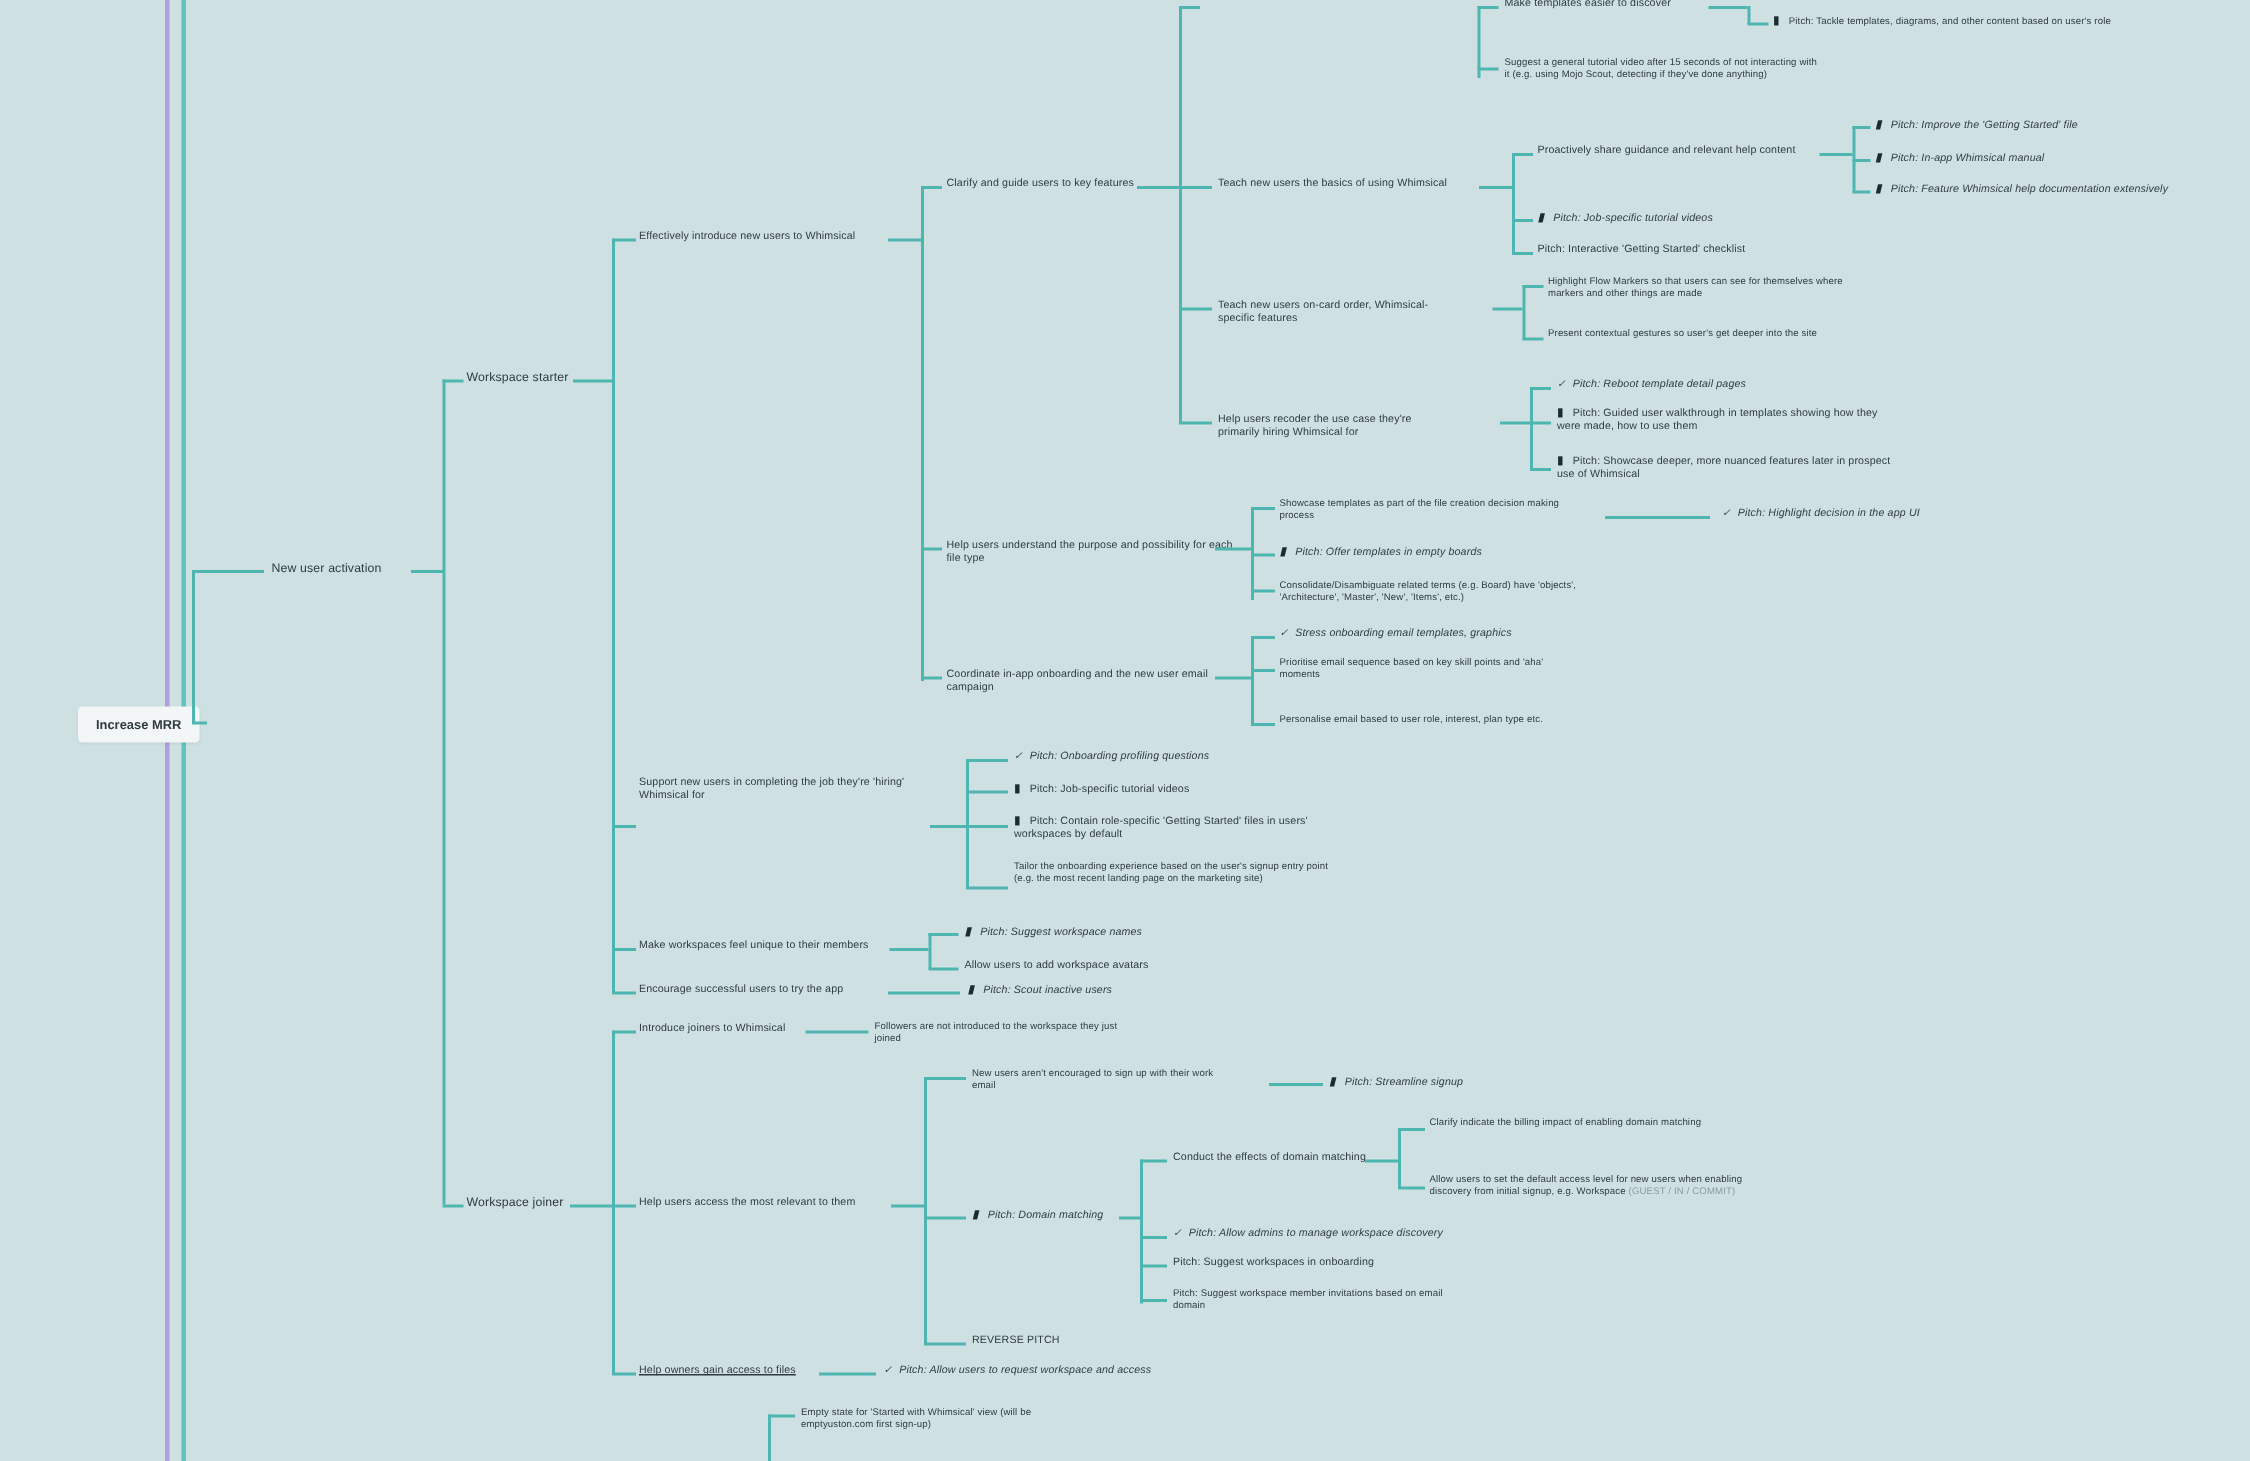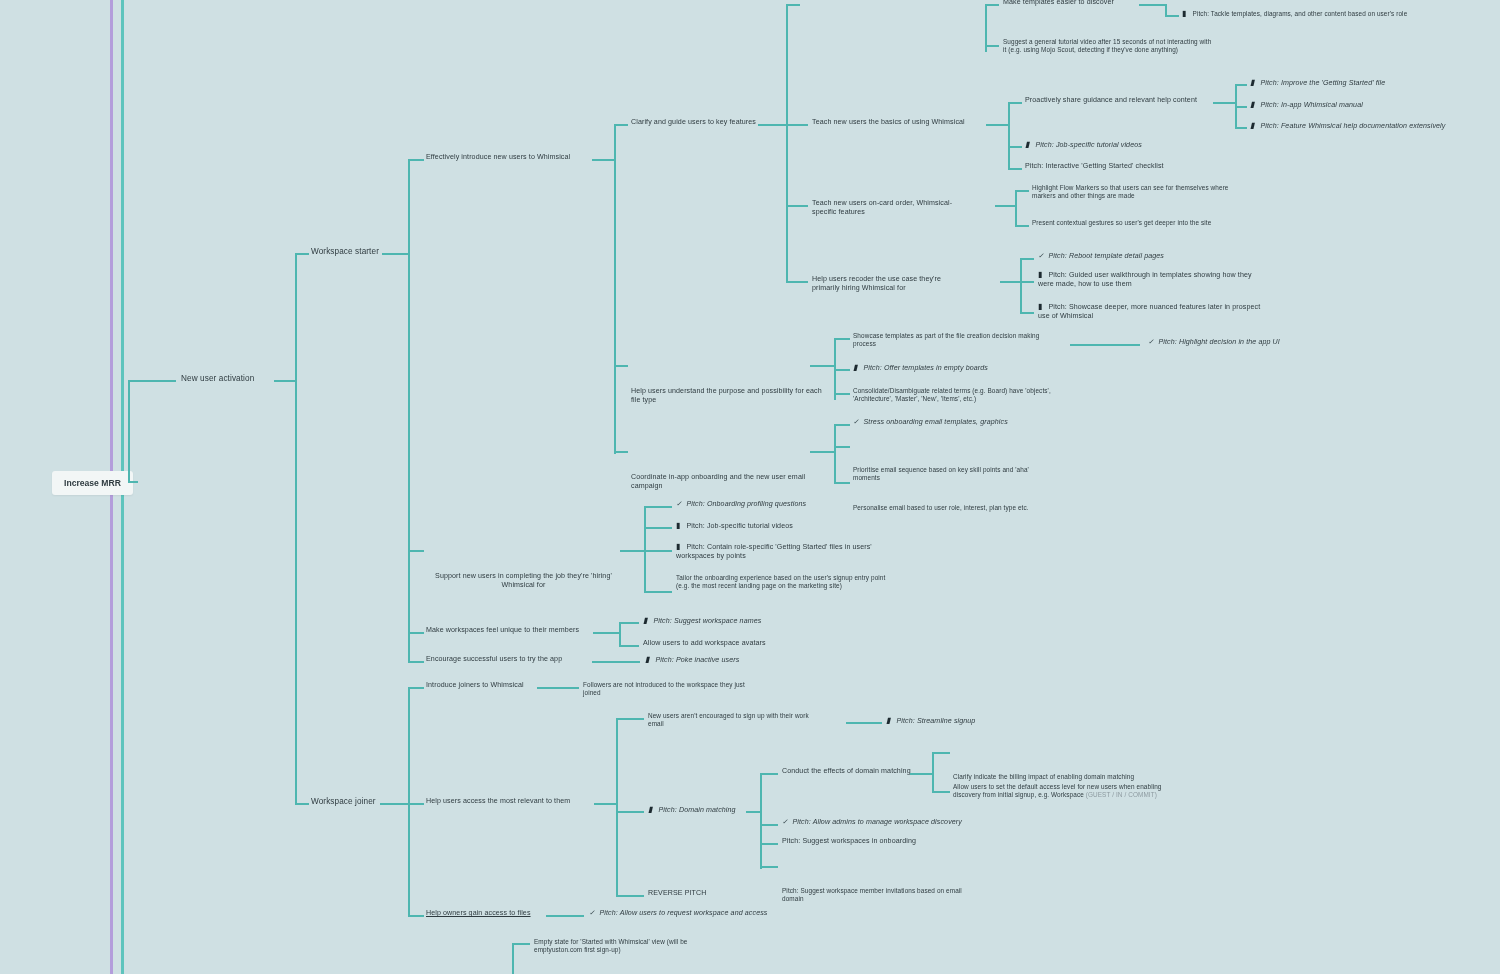"Help users understand the purpose" .w3 { margin-top: 28px -> none }
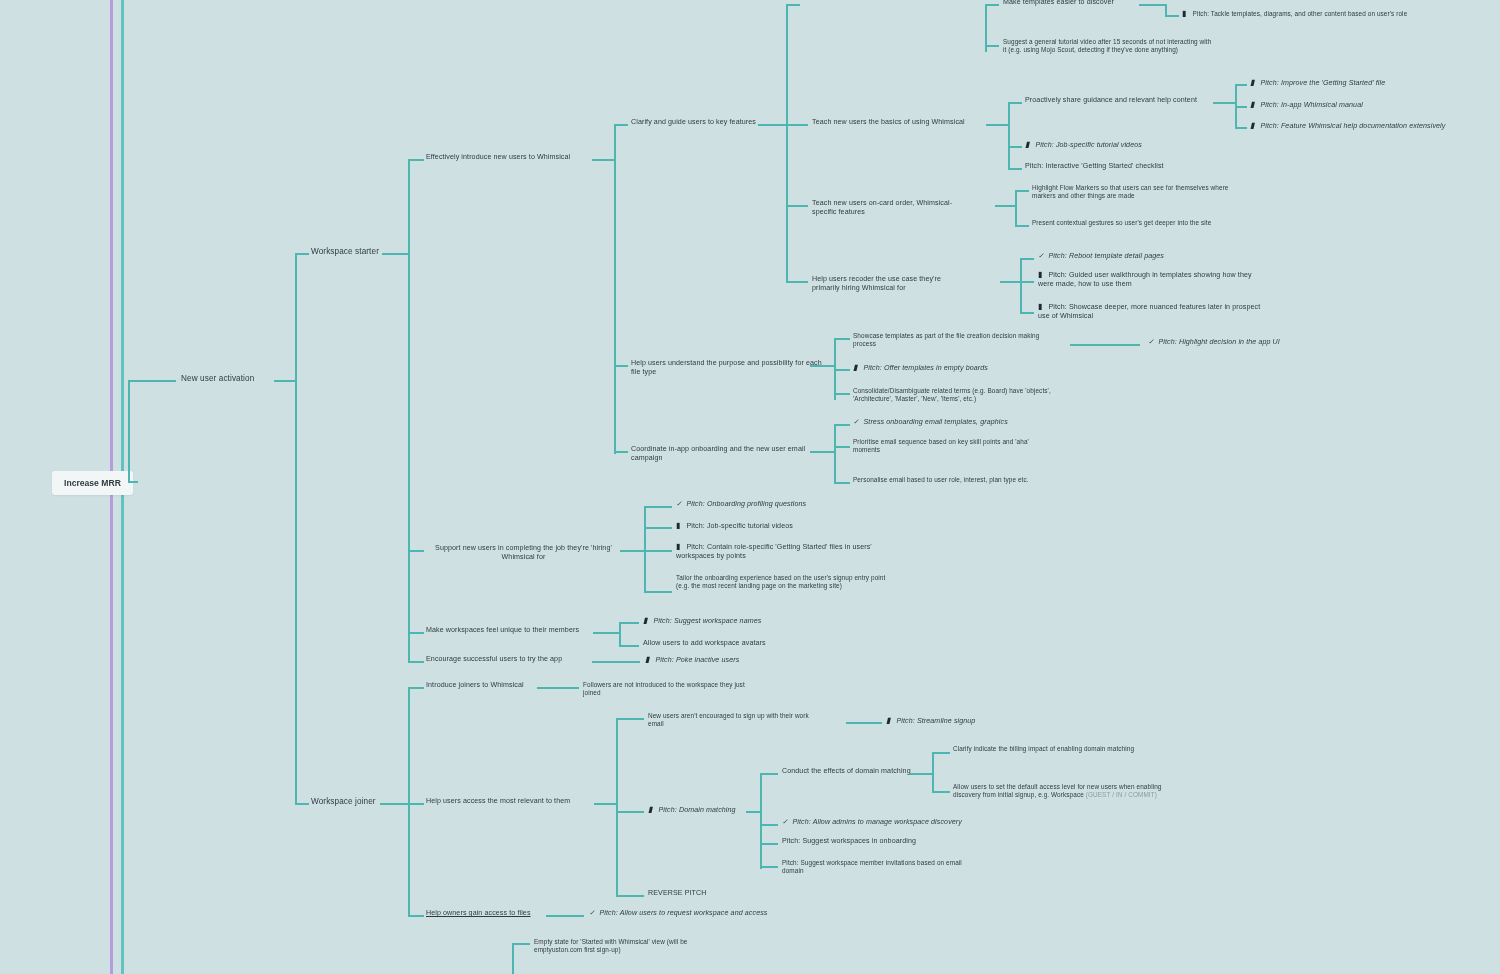"Support new users in completing" div.node { text-align: center -> none; top: 544px -> 517px }
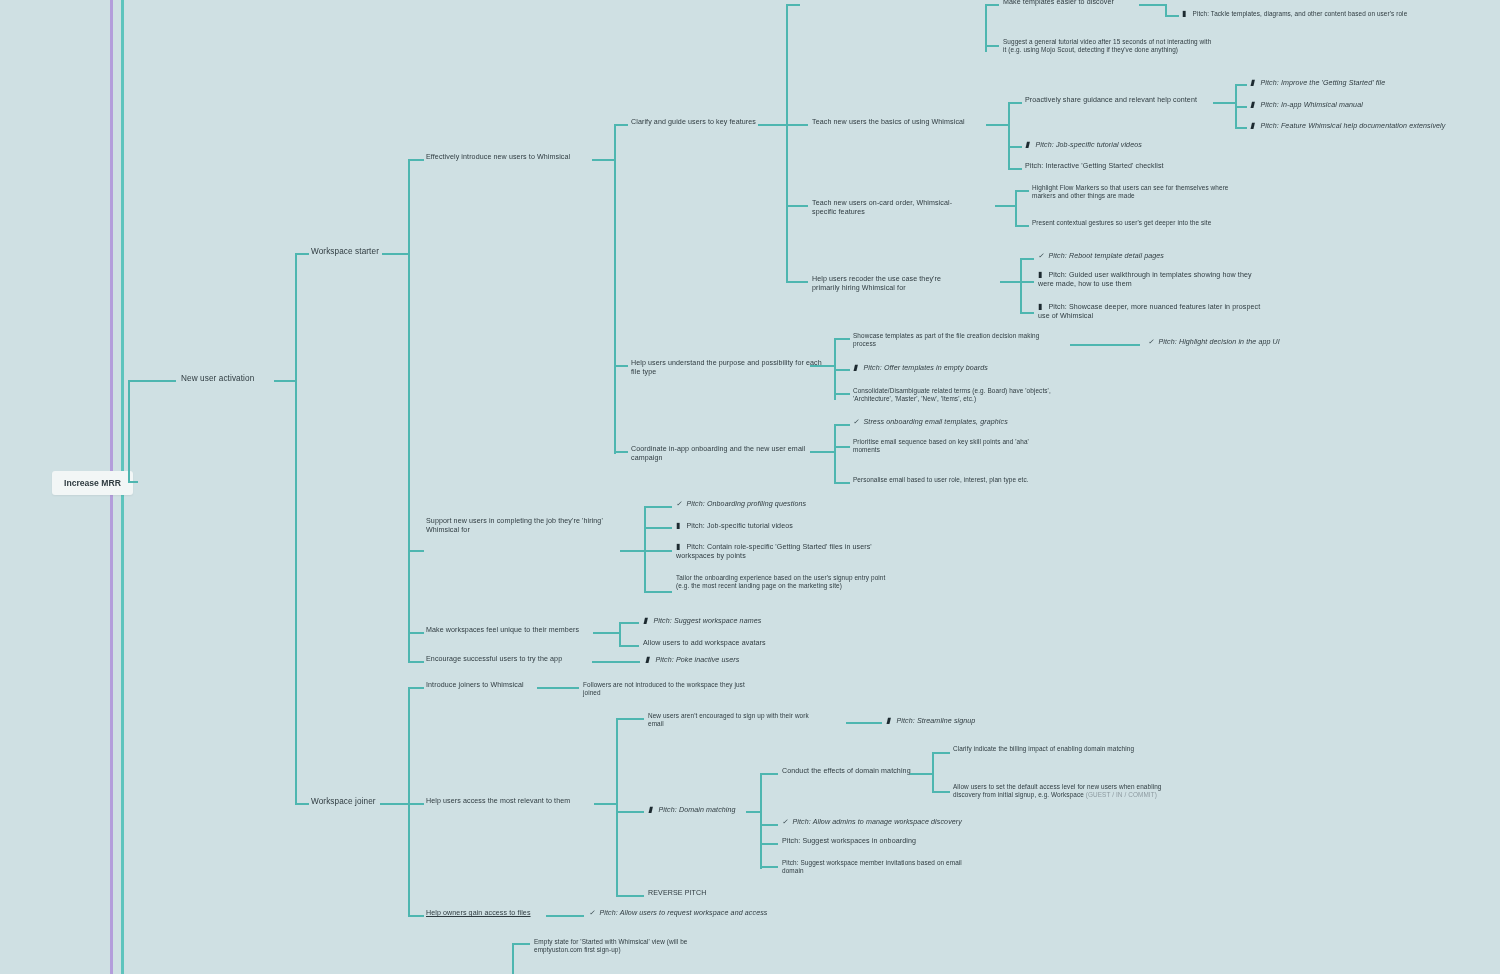"Pitch: Contain role-specific 'Getting" span { text: points -> default }
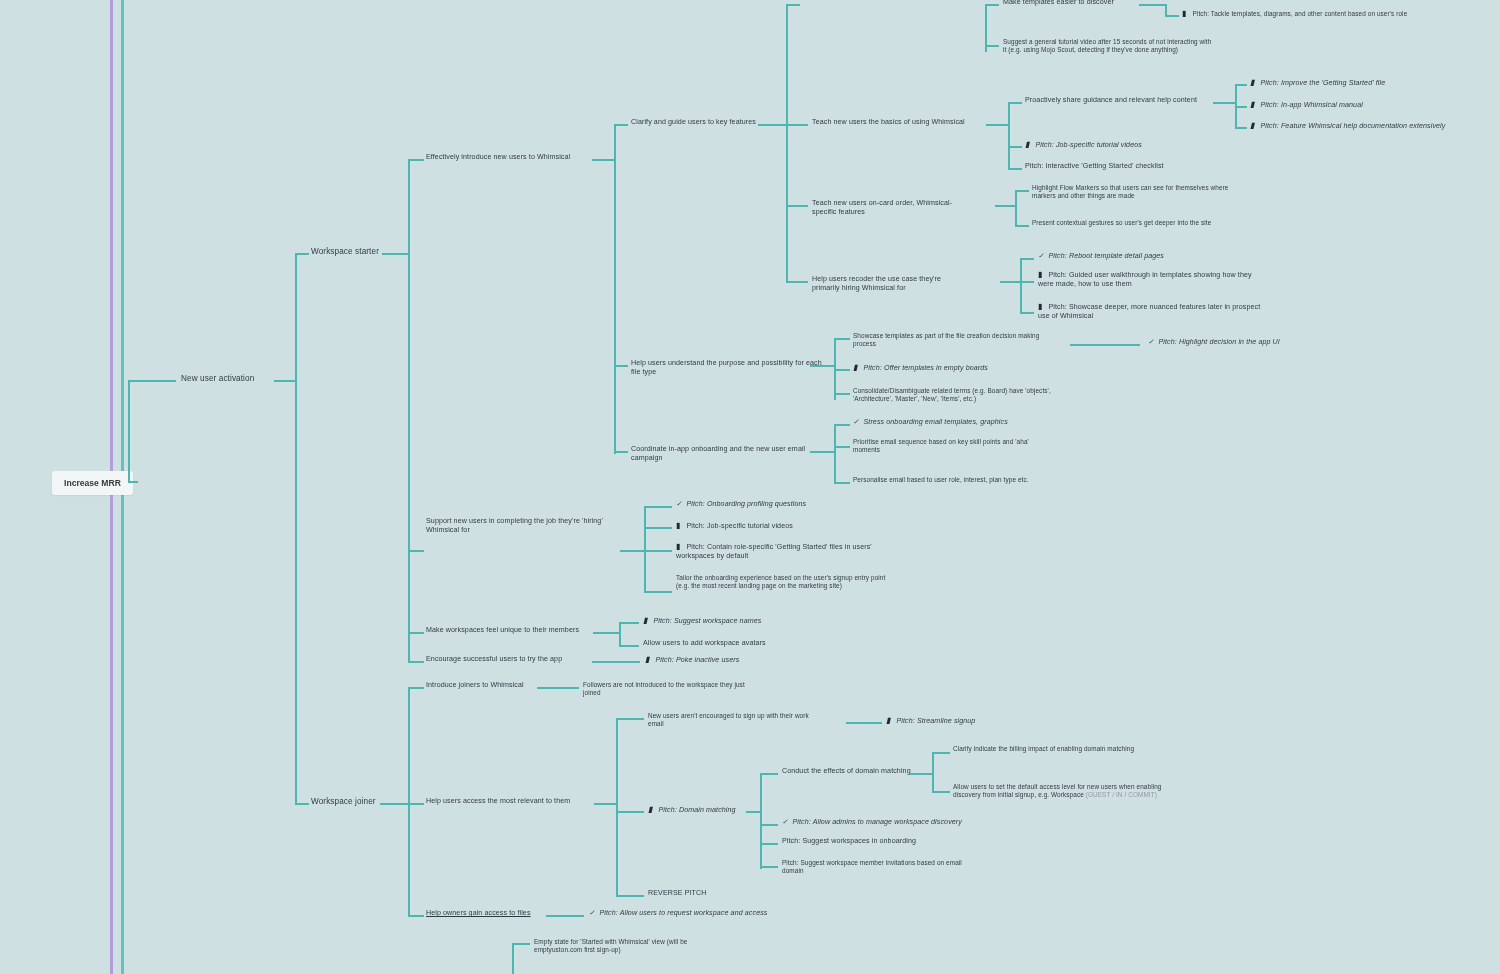"Pitch: Poke inactive users" span { text: Poke -> Scout }
